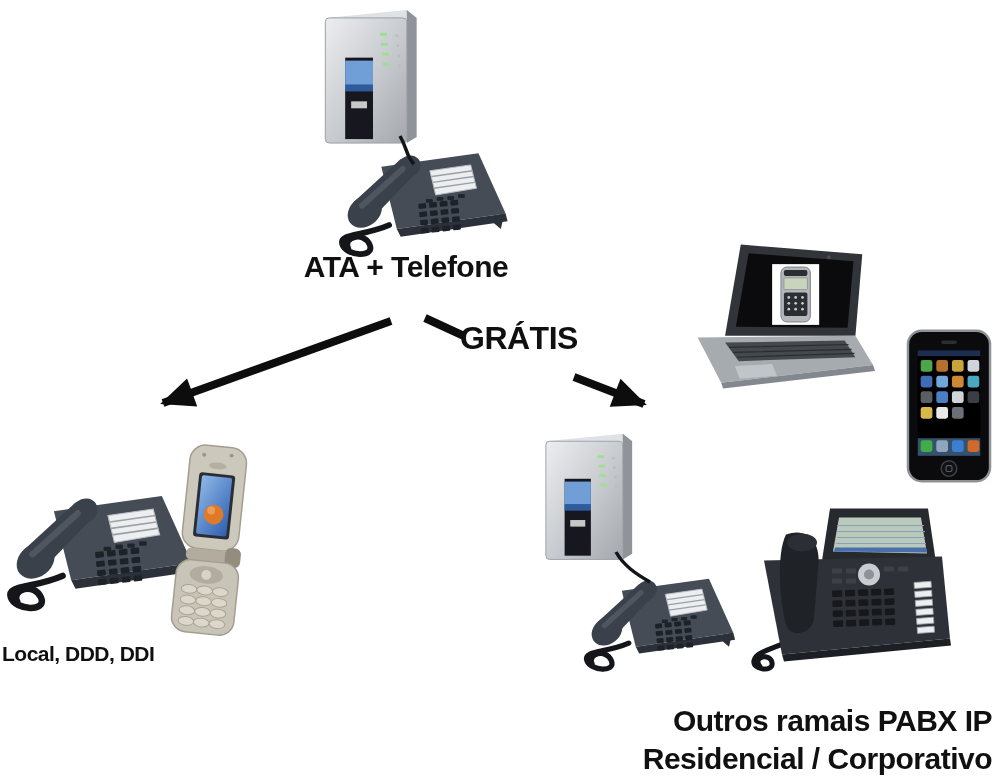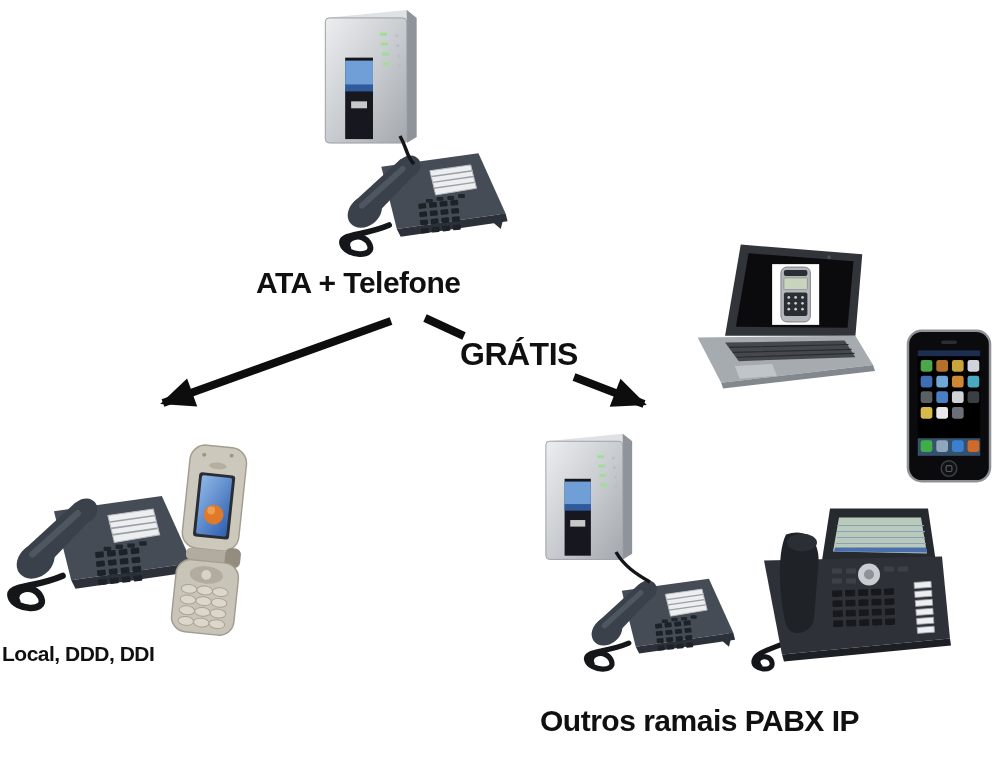"ATA + Telefone" .label-top { text-align: left -> center; top: 266px -> 250px }
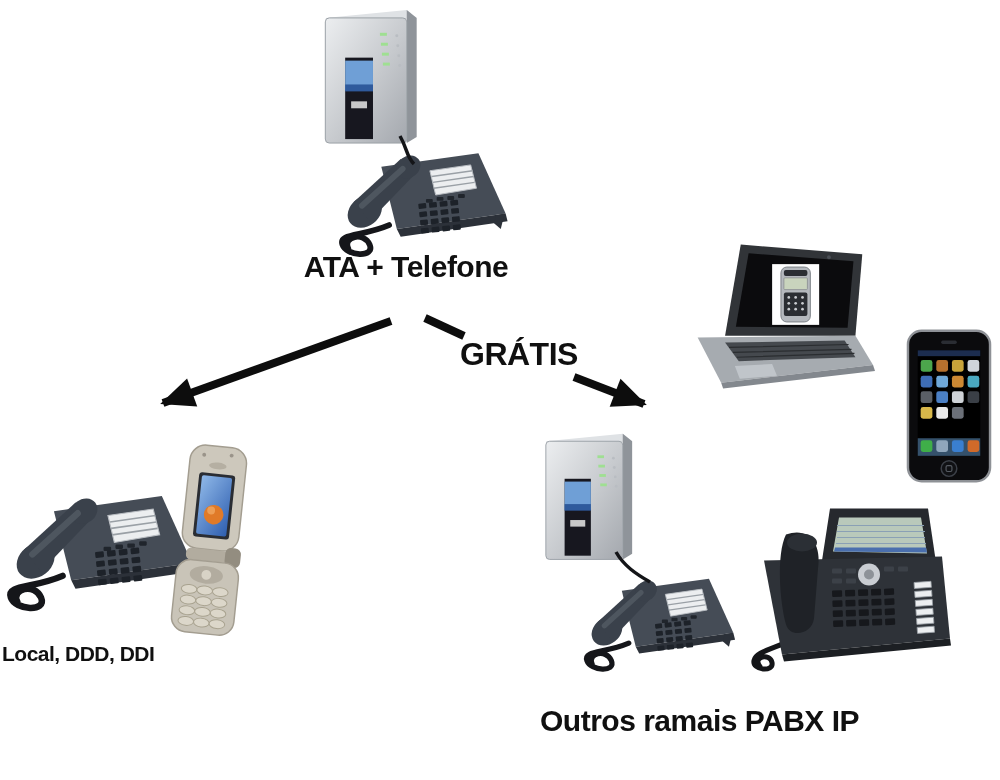"GRÁTIS" .label-gratis { top: 336px -> 320px }
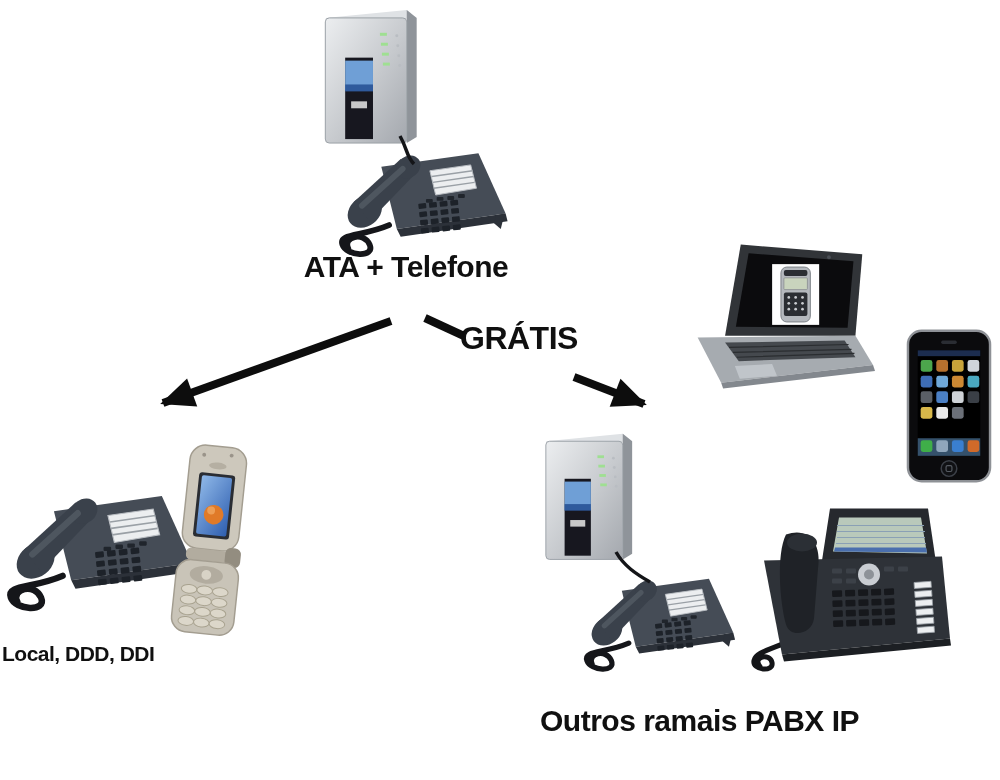"Outros ramais PABX IP" .label-outros { text-align: left -> right }
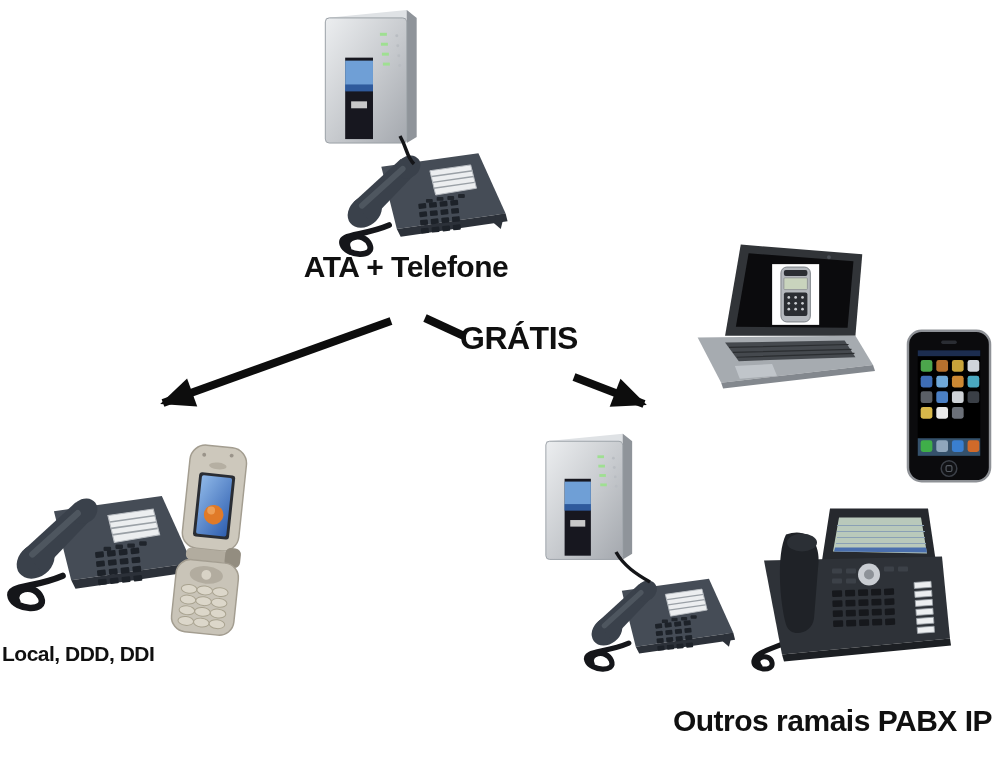"Residencial / Corporativo" div { html: none -> <div>Residencial / Corporativo</div> }
